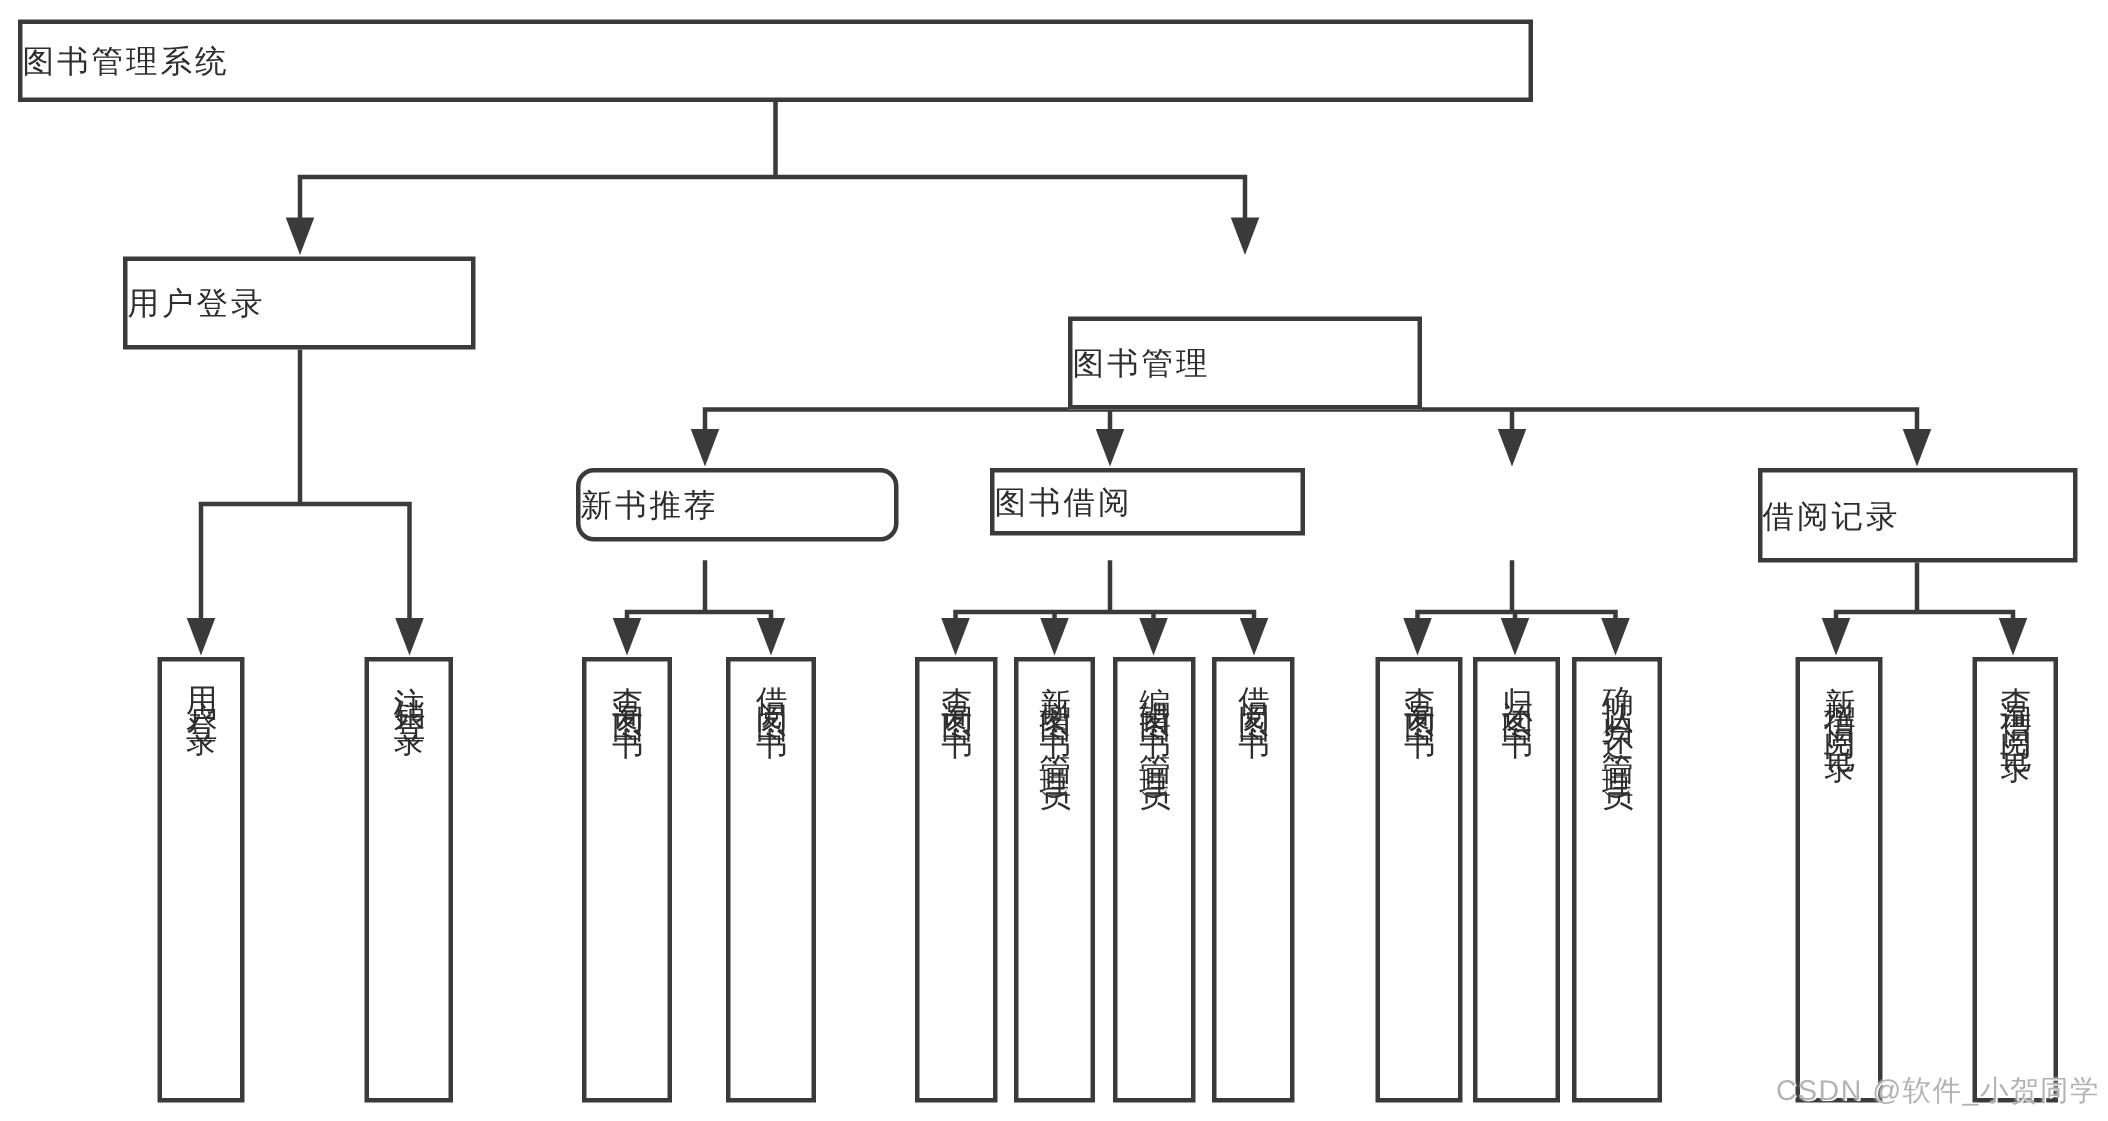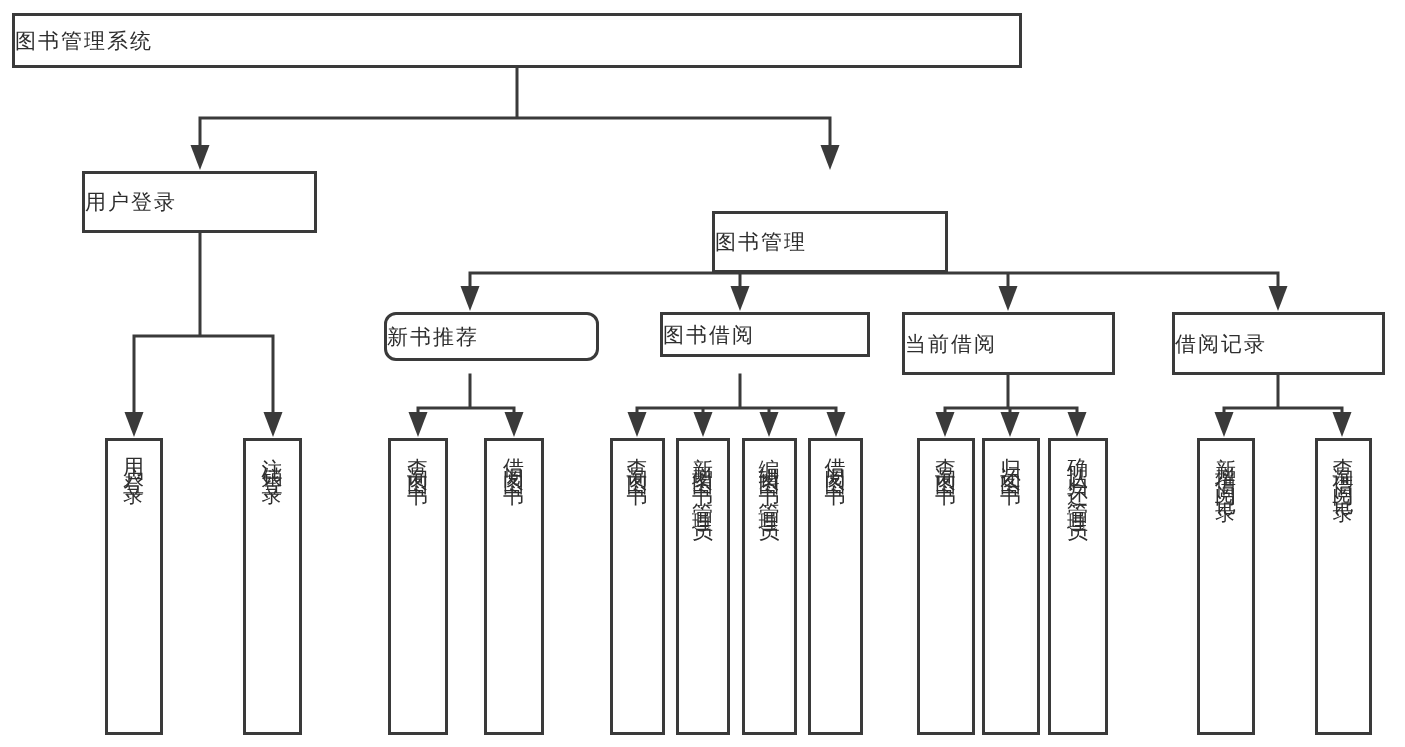"当前借阅" div.box { html: <div> <span>当前借阅</span> </div> -> none }
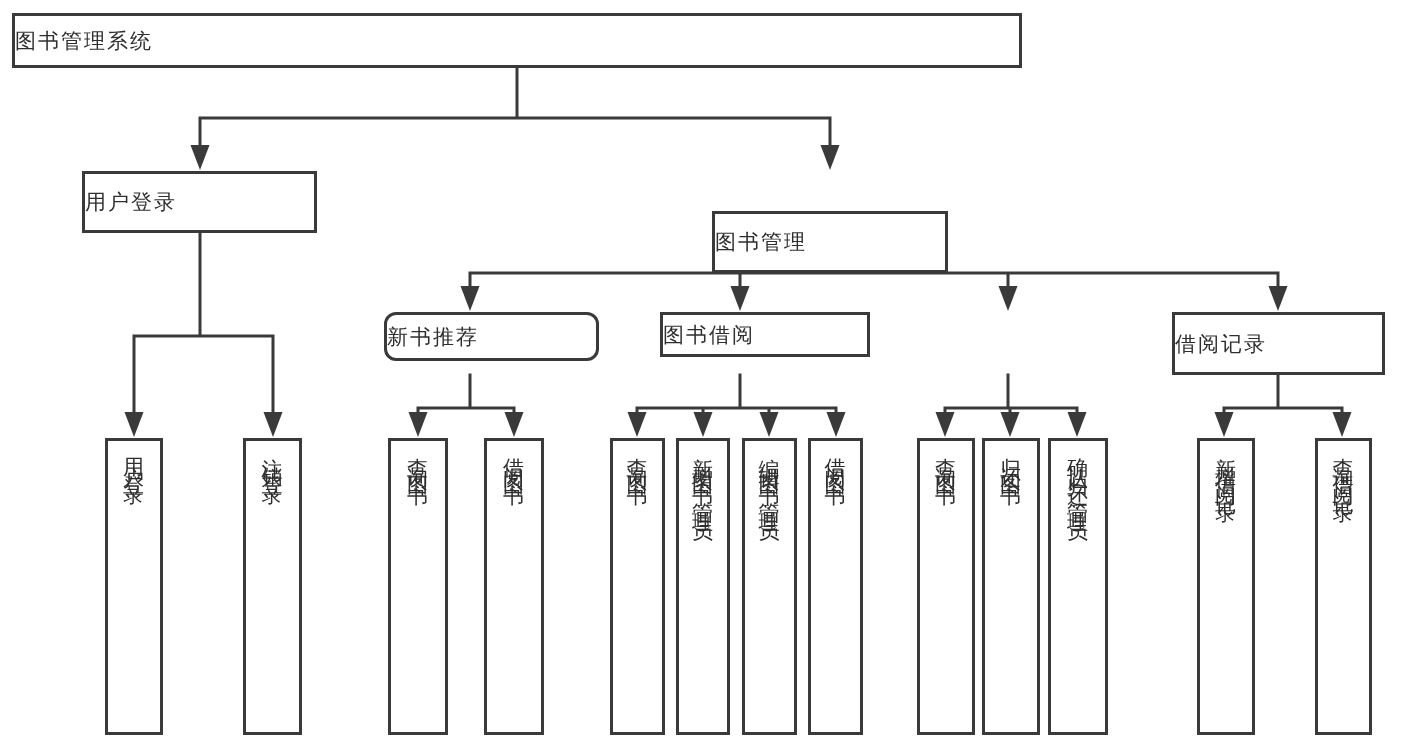"CSDN @软件_小贺同学" div { html: none -> <div>CSDN @软件_小贺同学</div> }
